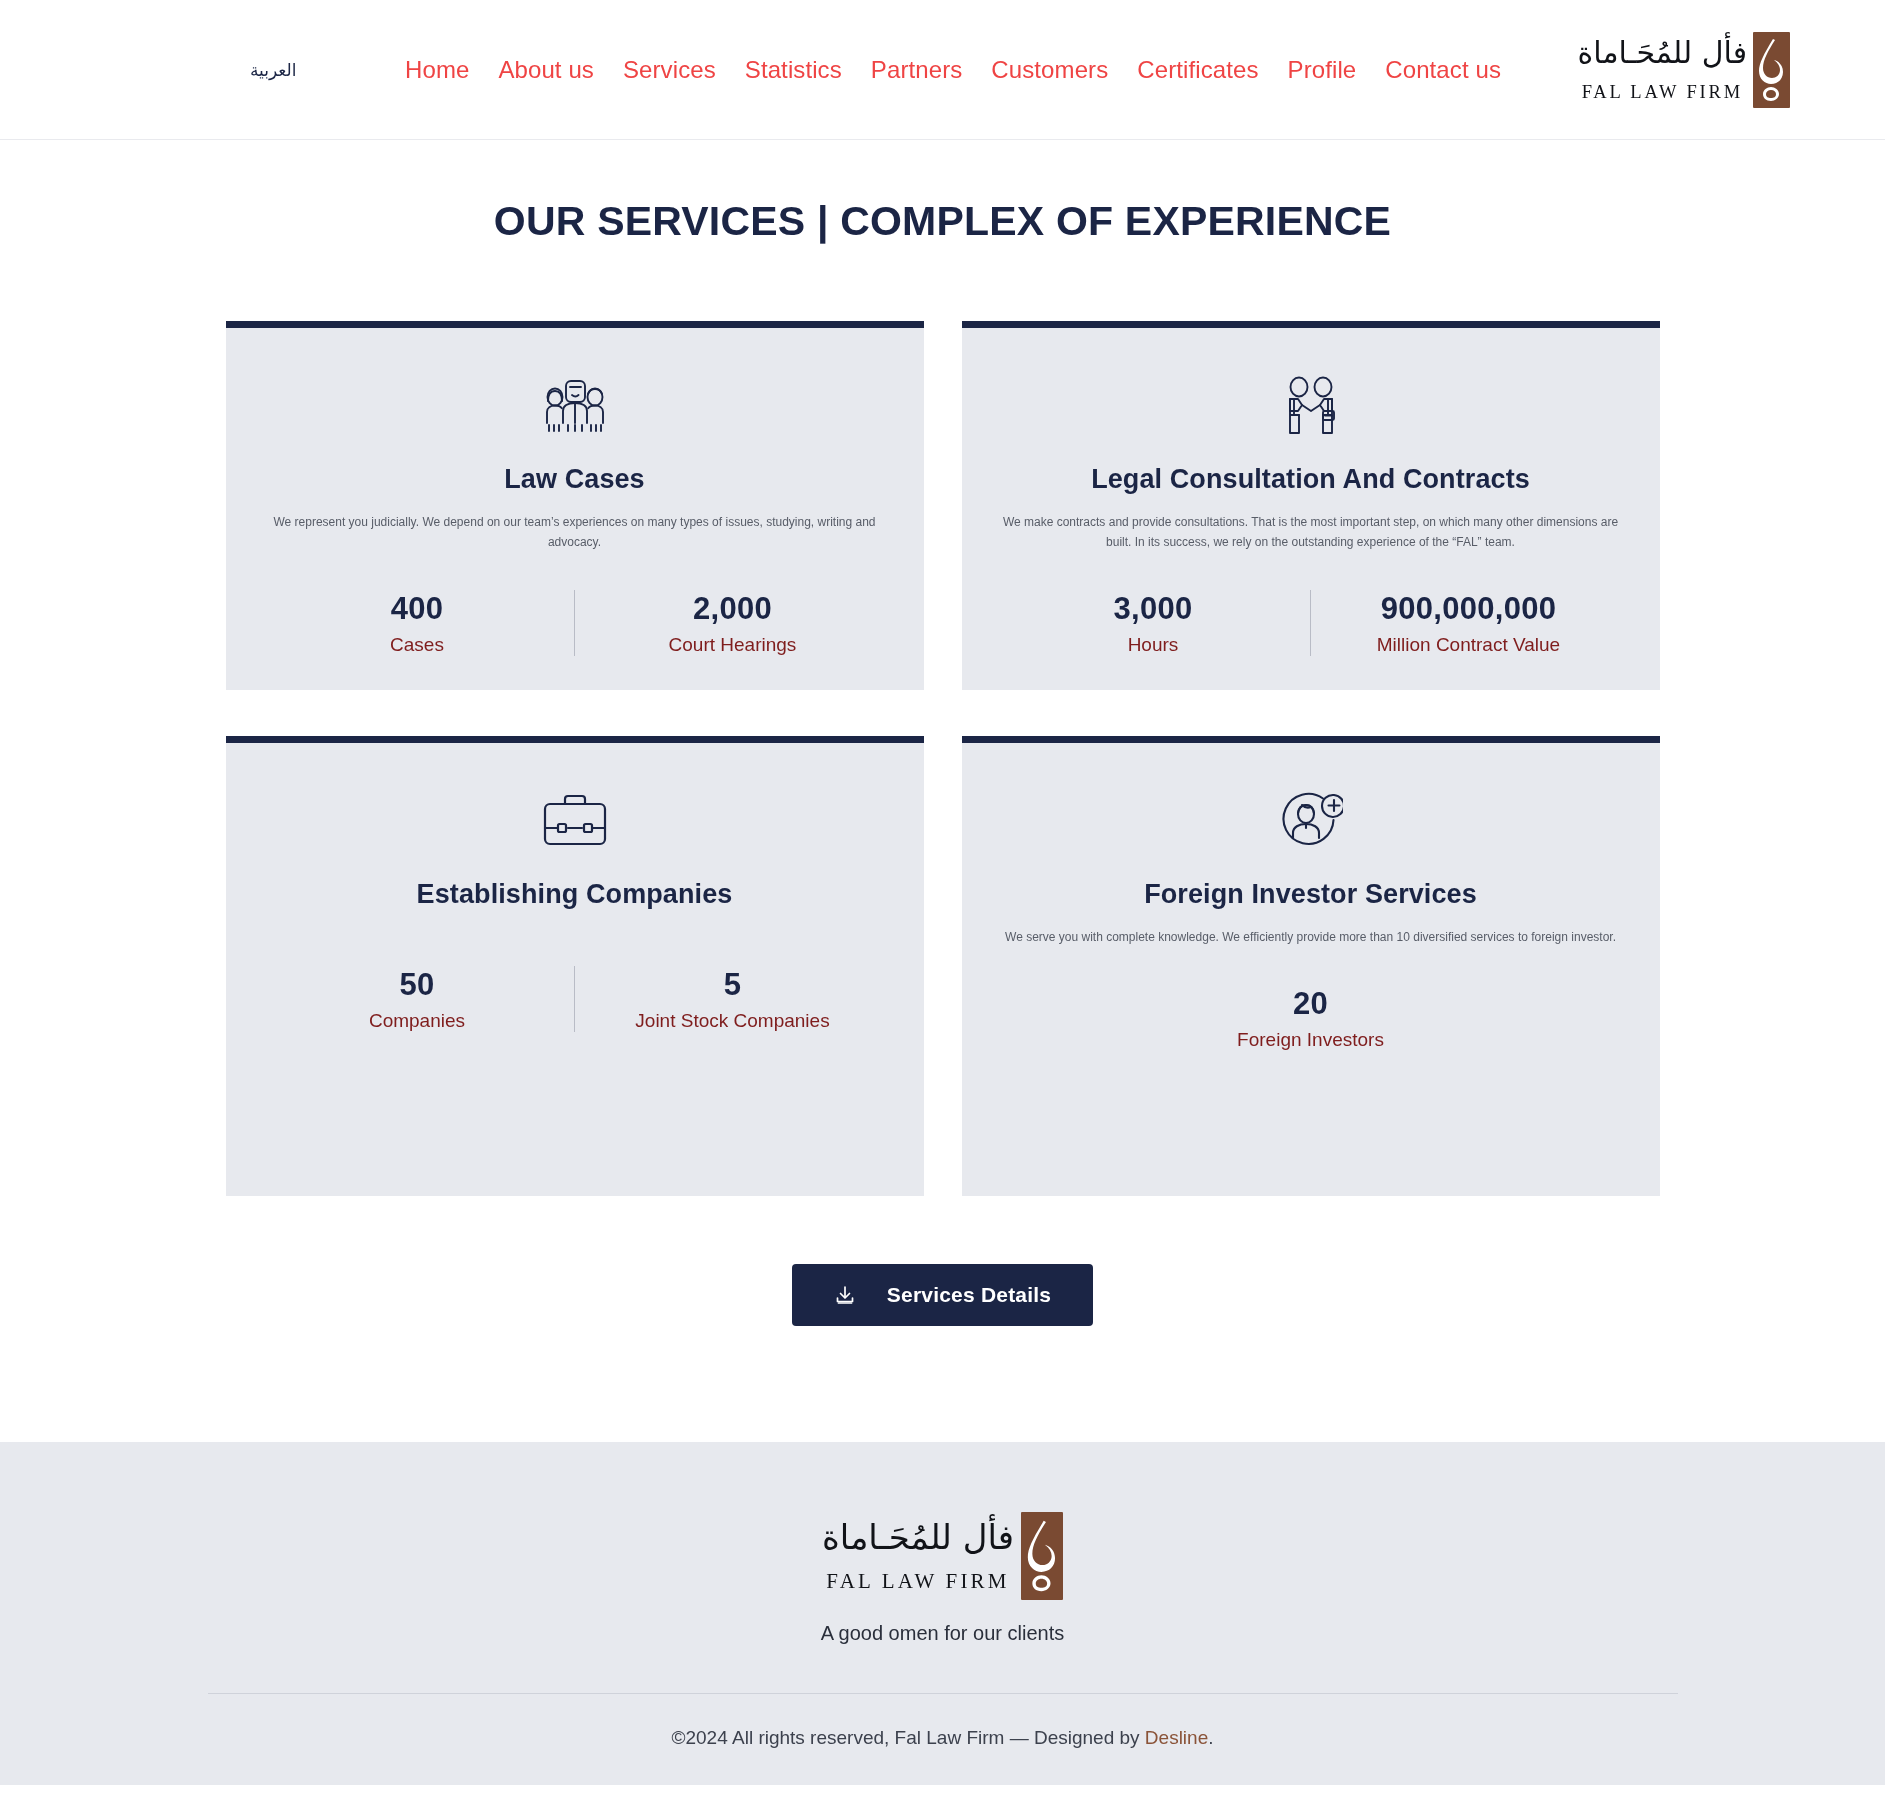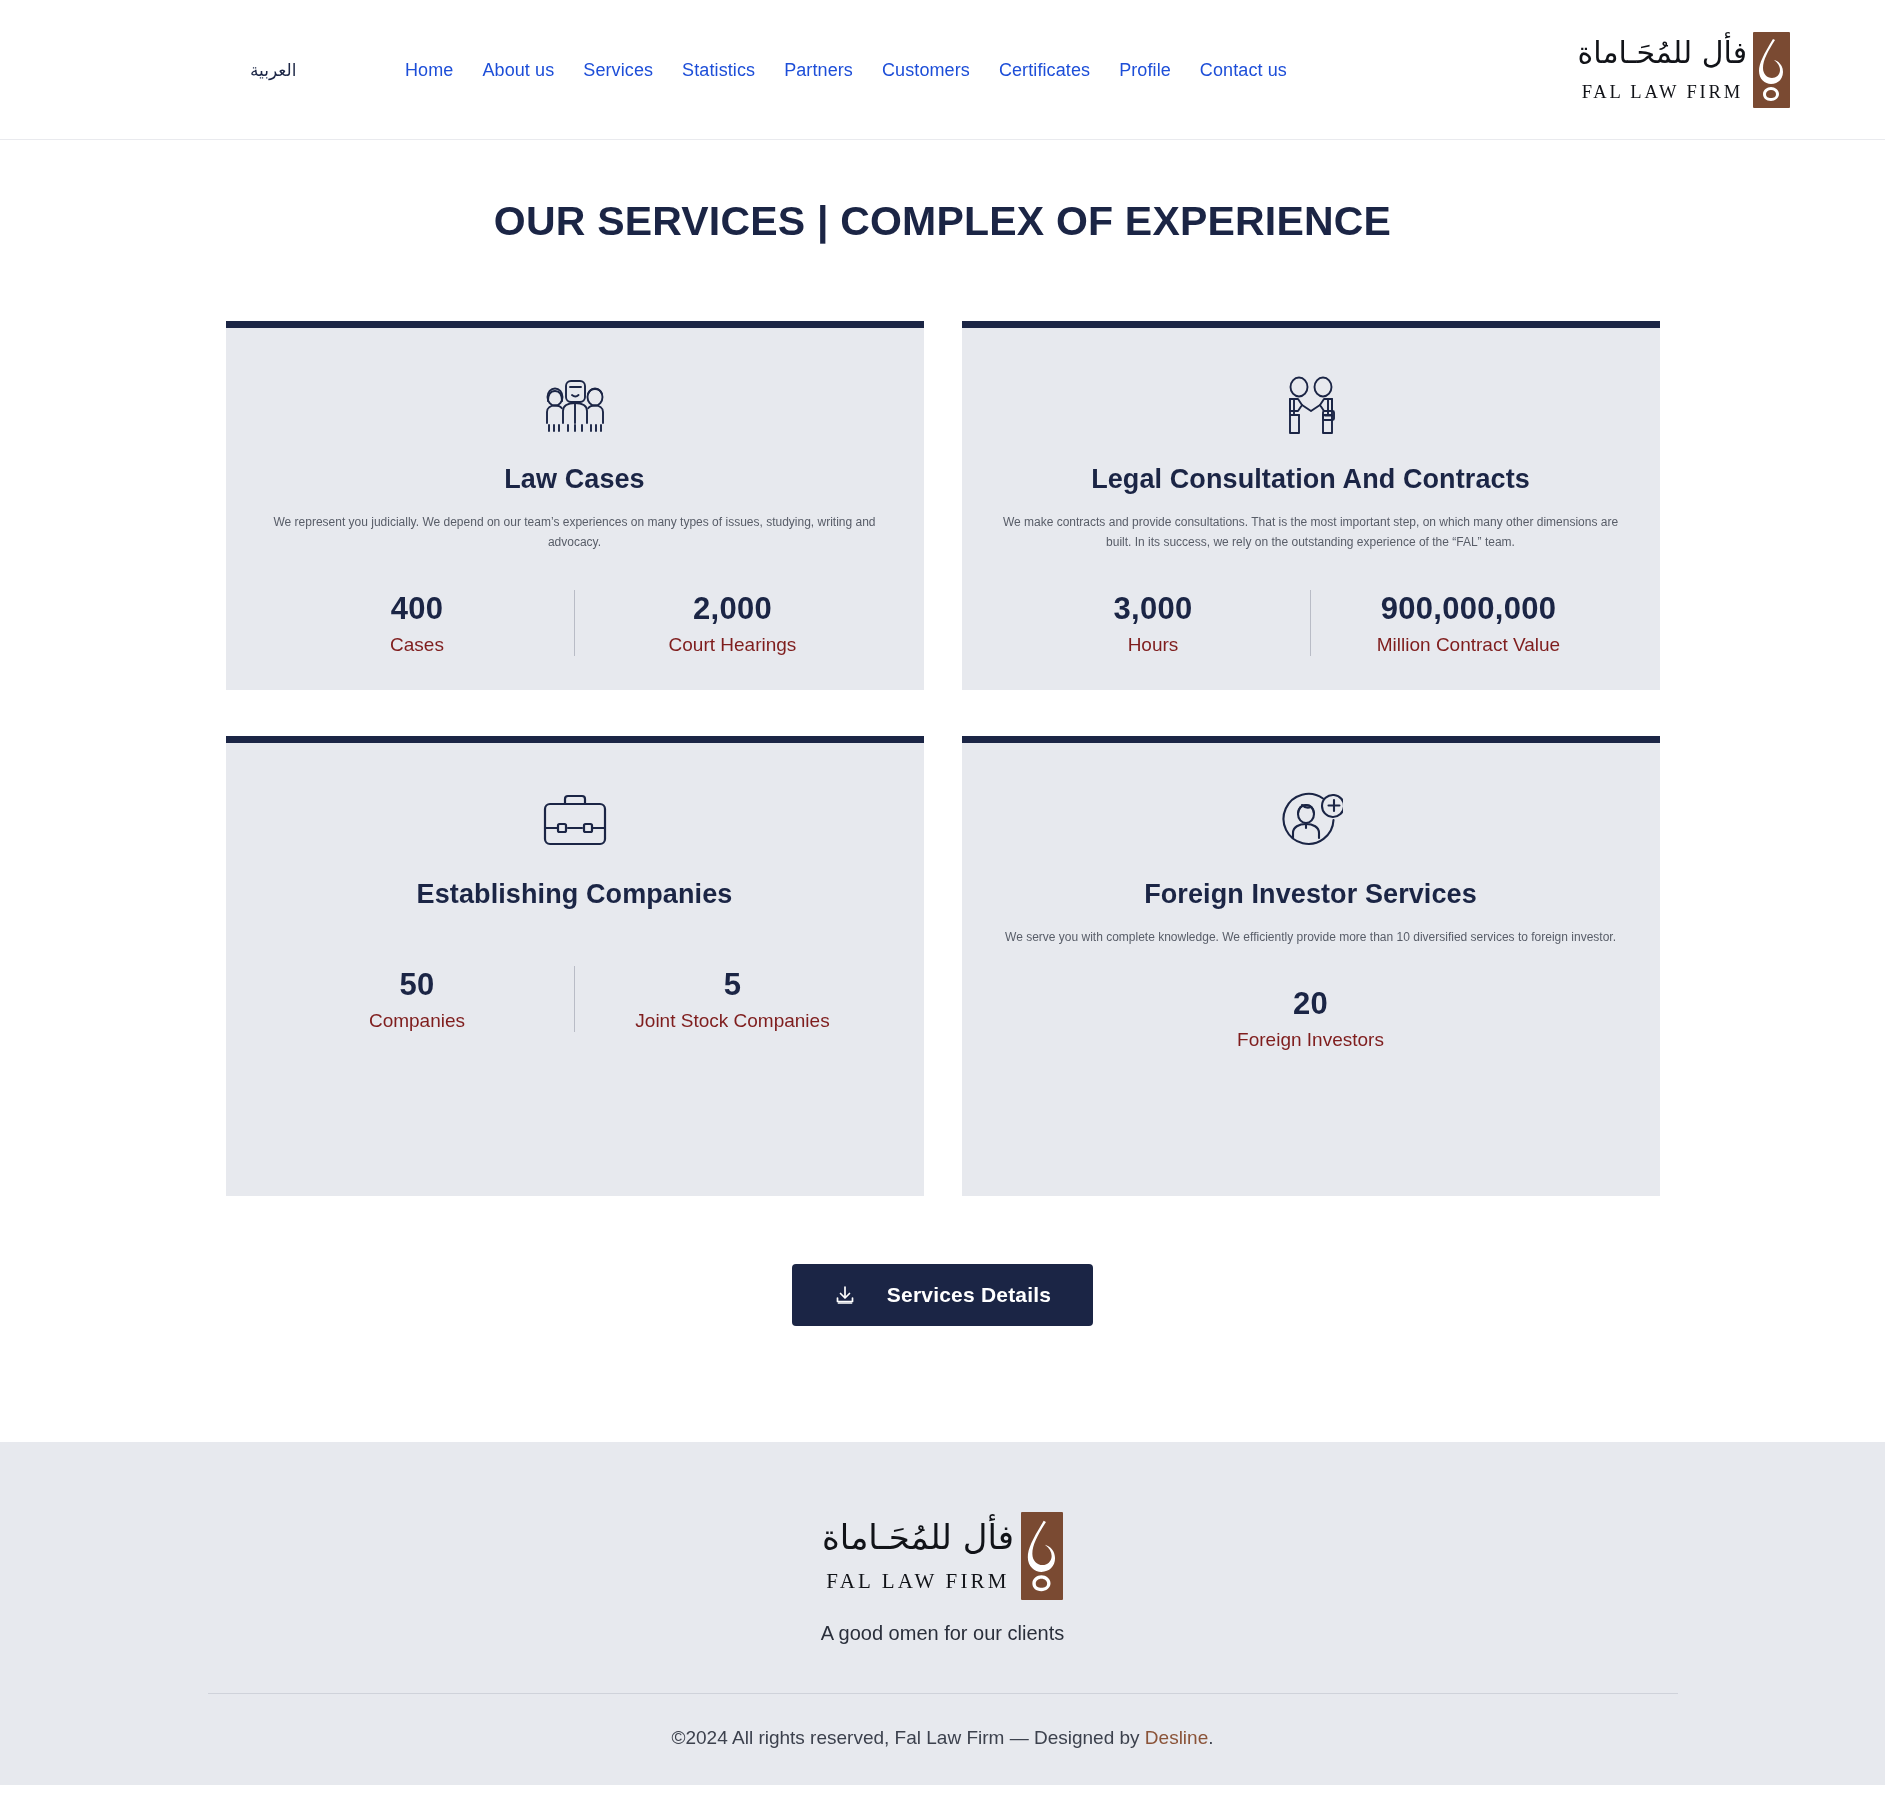"Home" .nav-link { color: #1d4ed8 -> #ef4444; font-size: 18px -> 24px }
